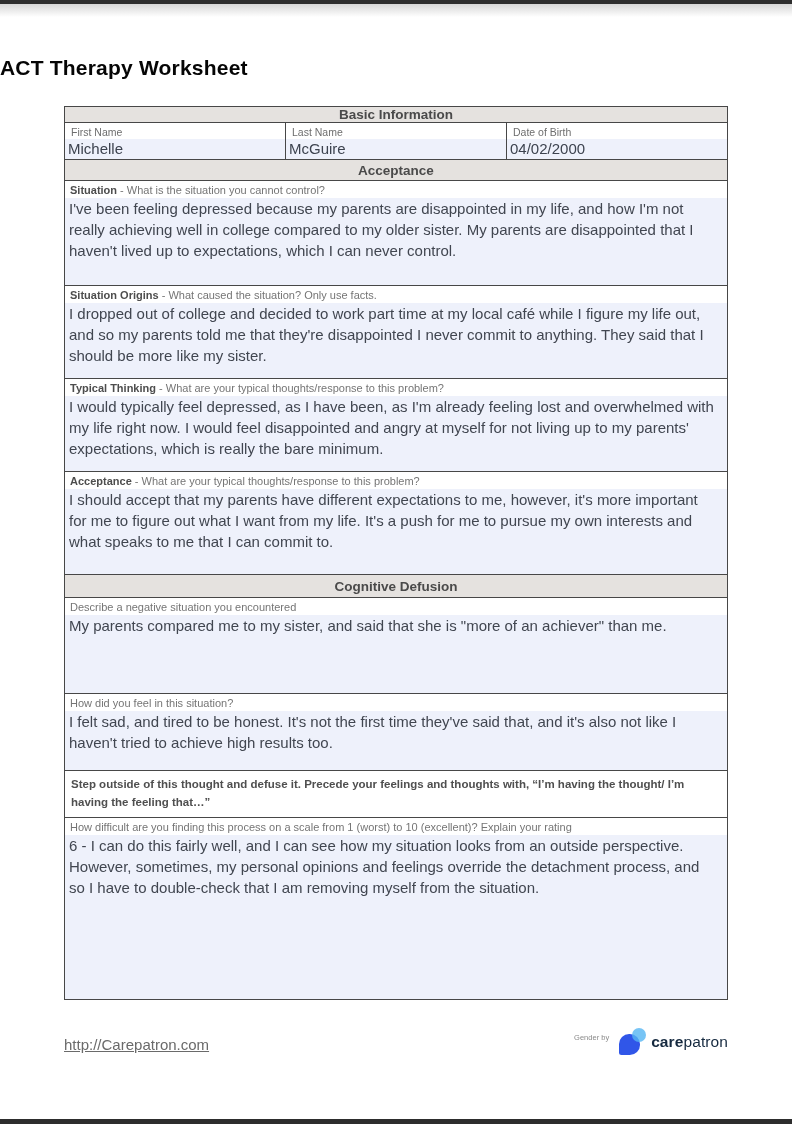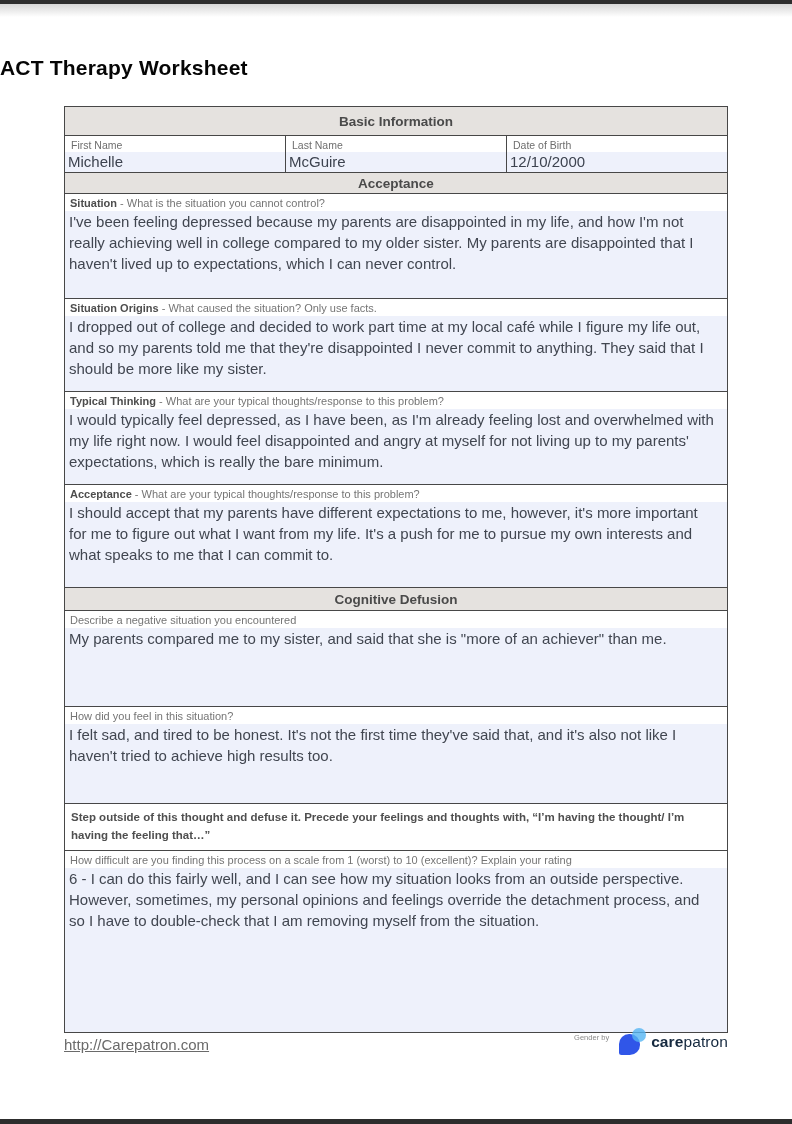"Basic Information" div.row { height: 29px -> 16px }
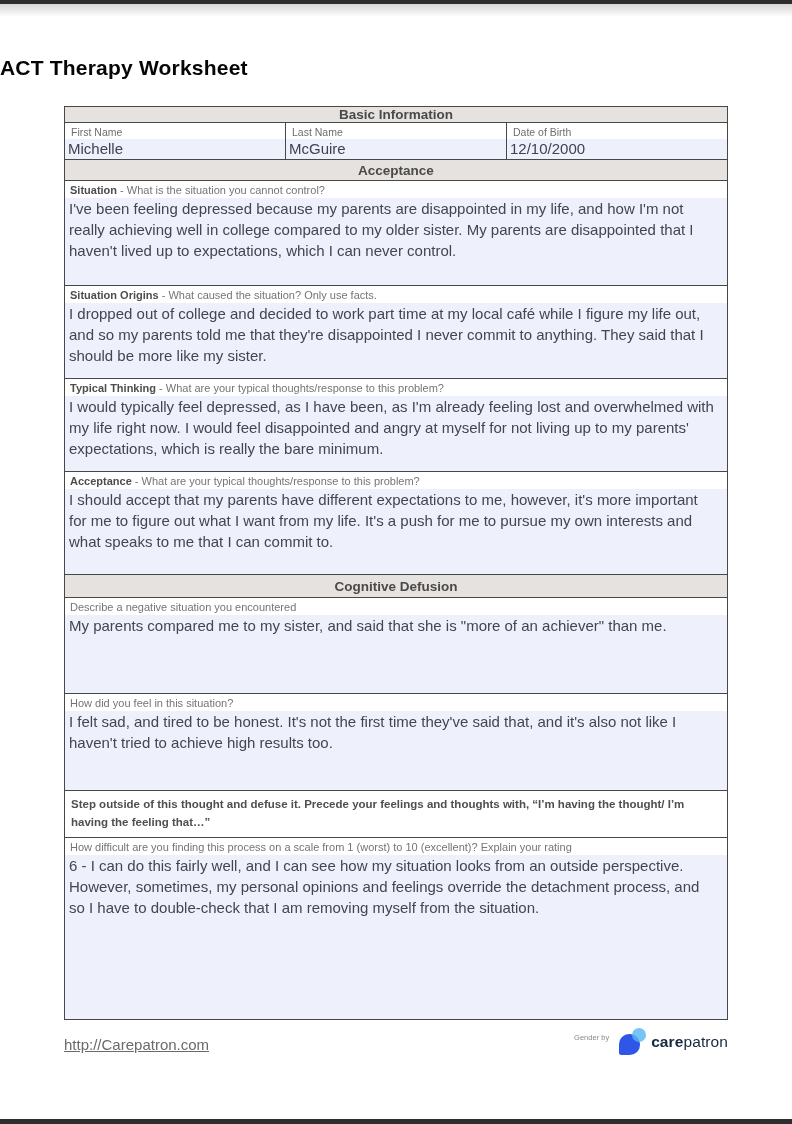"12/10/2000" div.bi-value { text: 12/10/2000 -> 04/02/2000 }
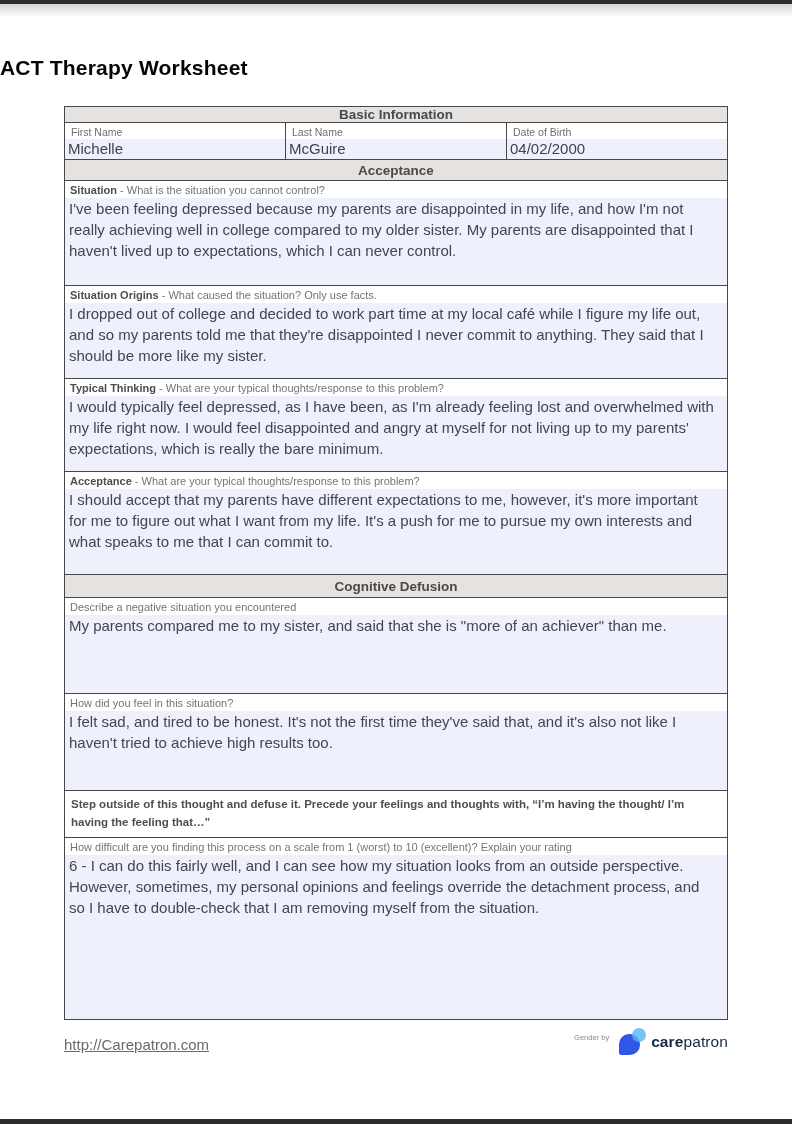"How did you feel in" div.row { height: 97px -> 77px }
